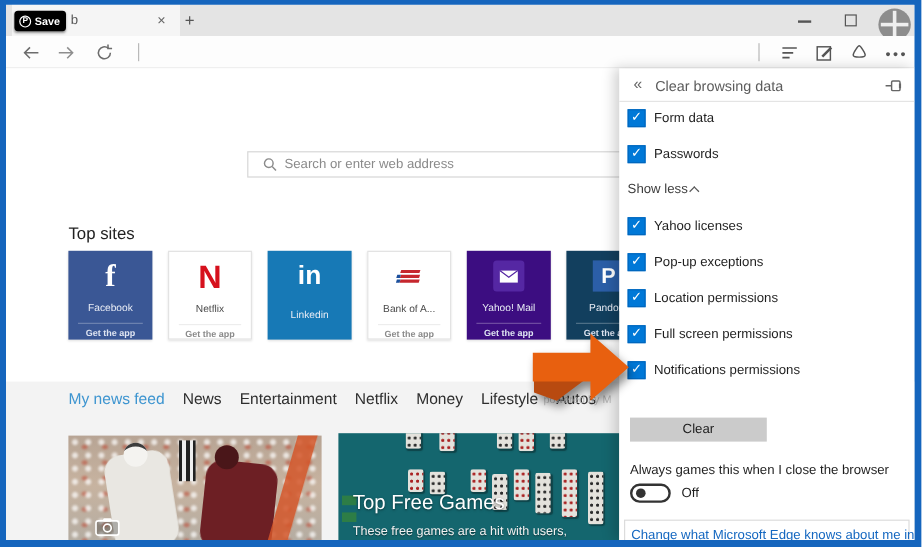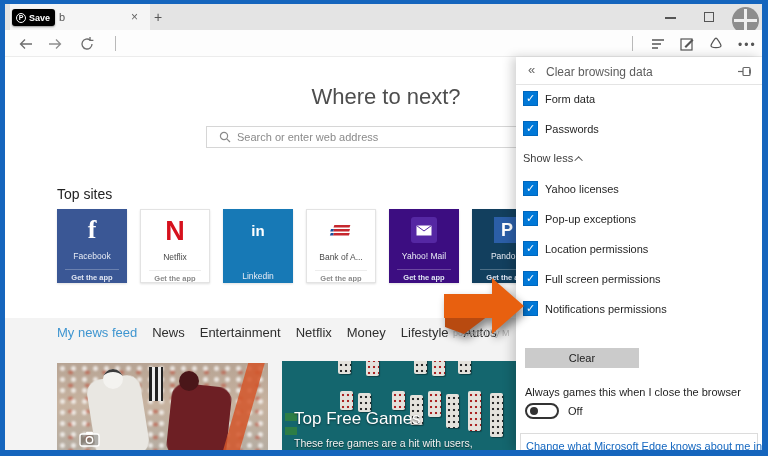"Where to next?" div.heading { html: <div>Where to next?</div> -> none }
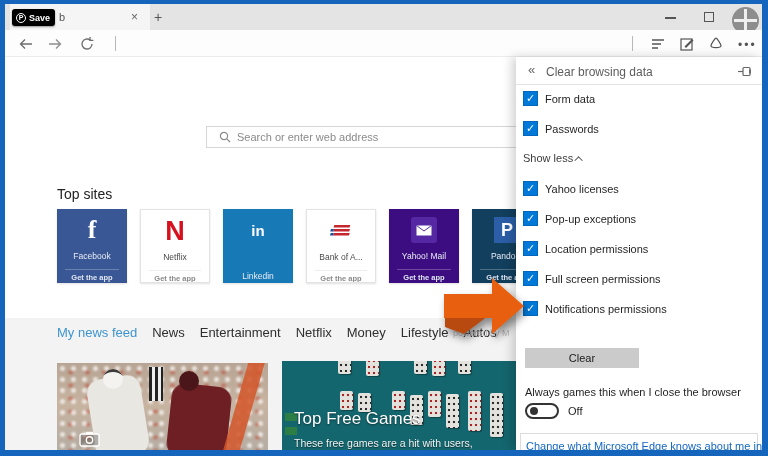"in" span { font-size: 15px -> 22px }
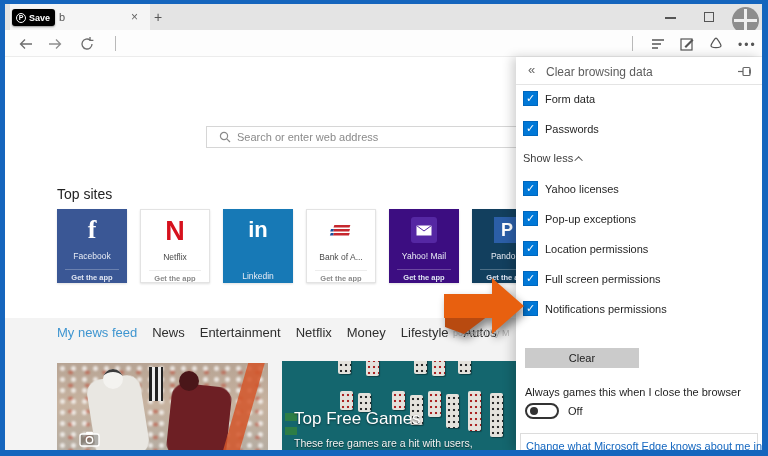"Linkedin" div.tname { margin-top: 20px -> 6px }
